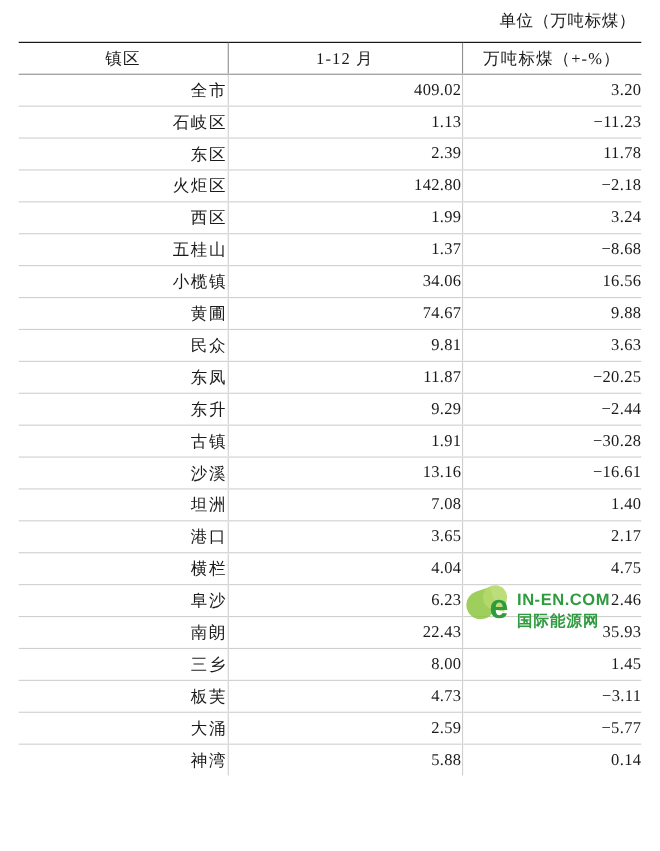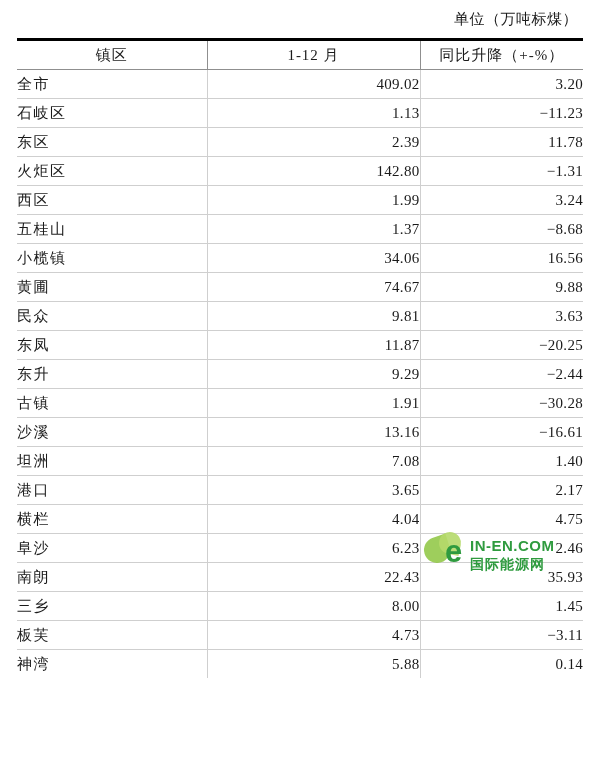"镇区" table.data-table thead th { border-top: 3px solid #000000 -> 1px solid #000000 }
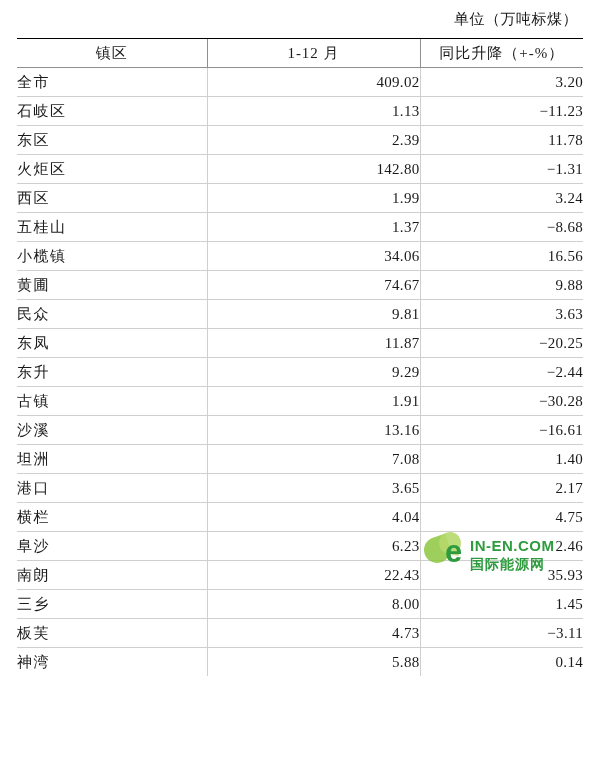"同比升降（+-%）" th.vline-left { text: 同比升降 -> 万吨标煤 }
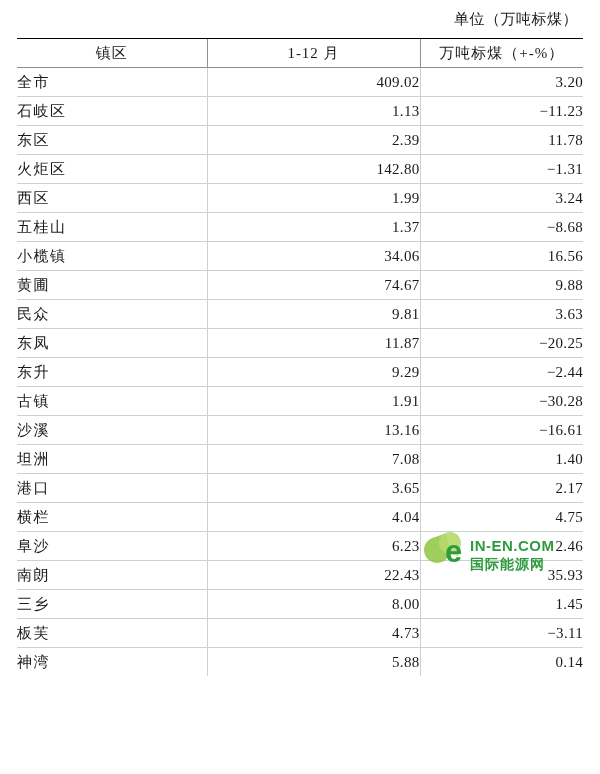"全市" td.region { text-align: left -> right }
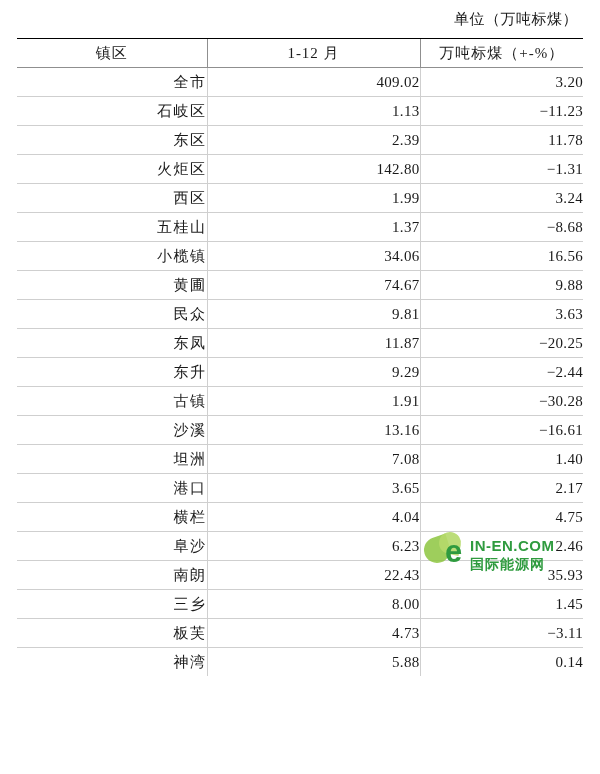"−1.31" td.num { text: 1.31 -> 2.18 }
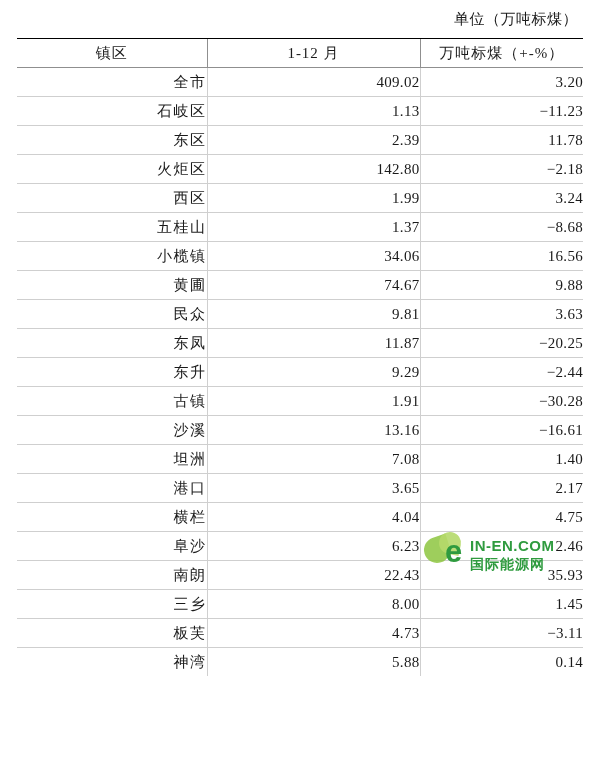"大涌" tr { html: none -> <tr> <td>大涌</td> <td>2.59</td> <td>−5.77</td> </tr> }
